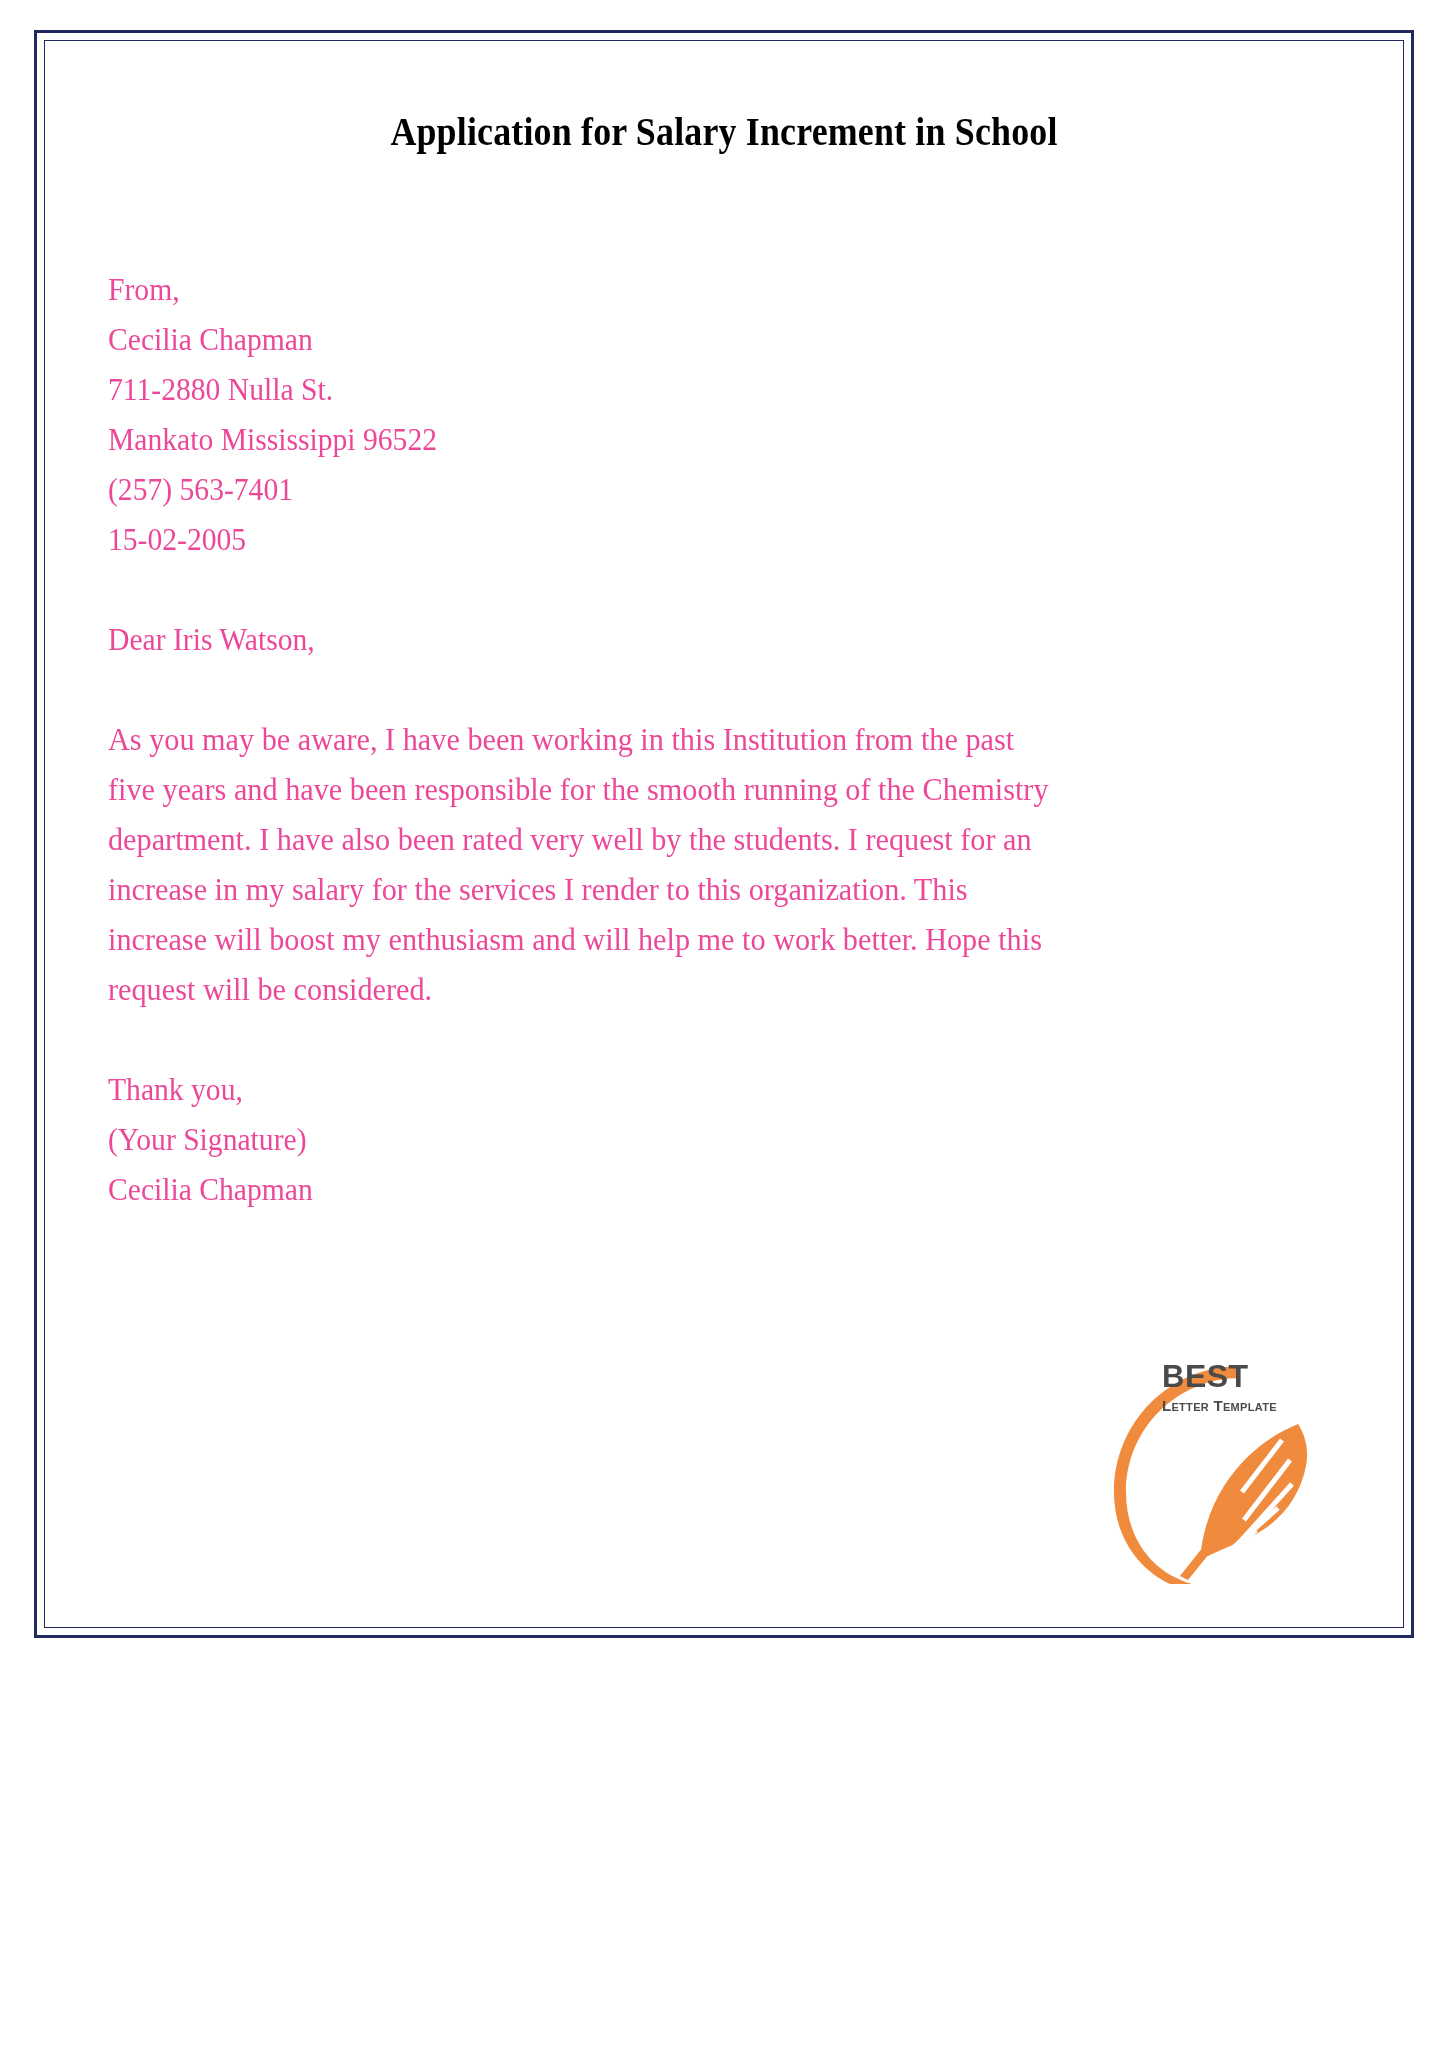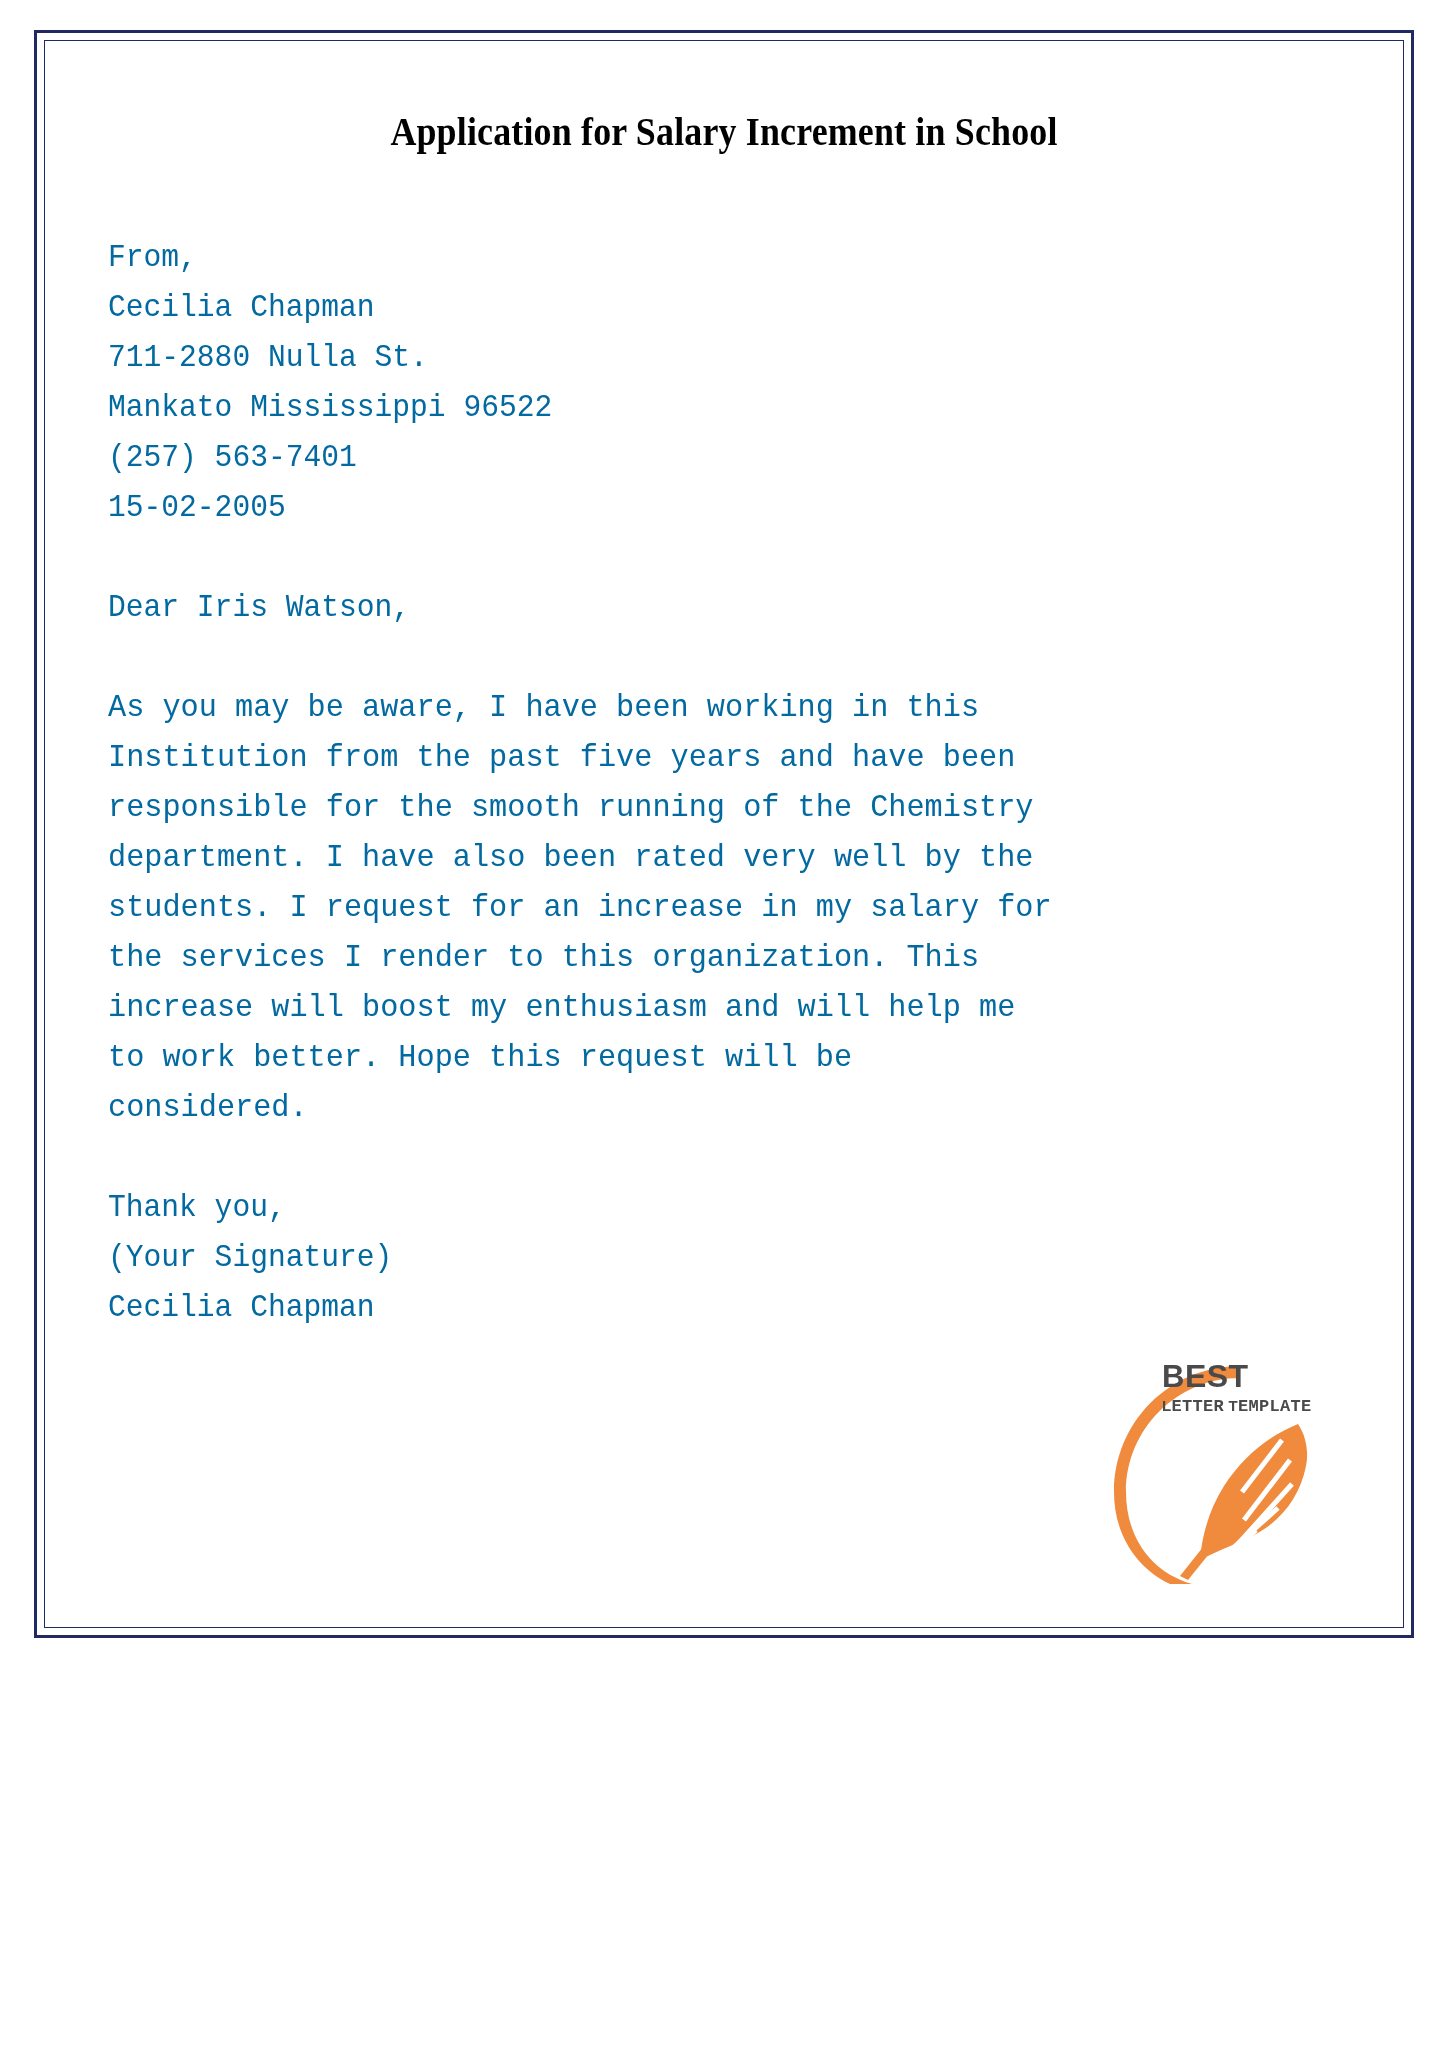"From," .letter-body { color: #0369a1 -> #ec4899; font-family: Liberation Mono, monospace -> Liberation Serif, serif; margin-top: 78px -> 110px }
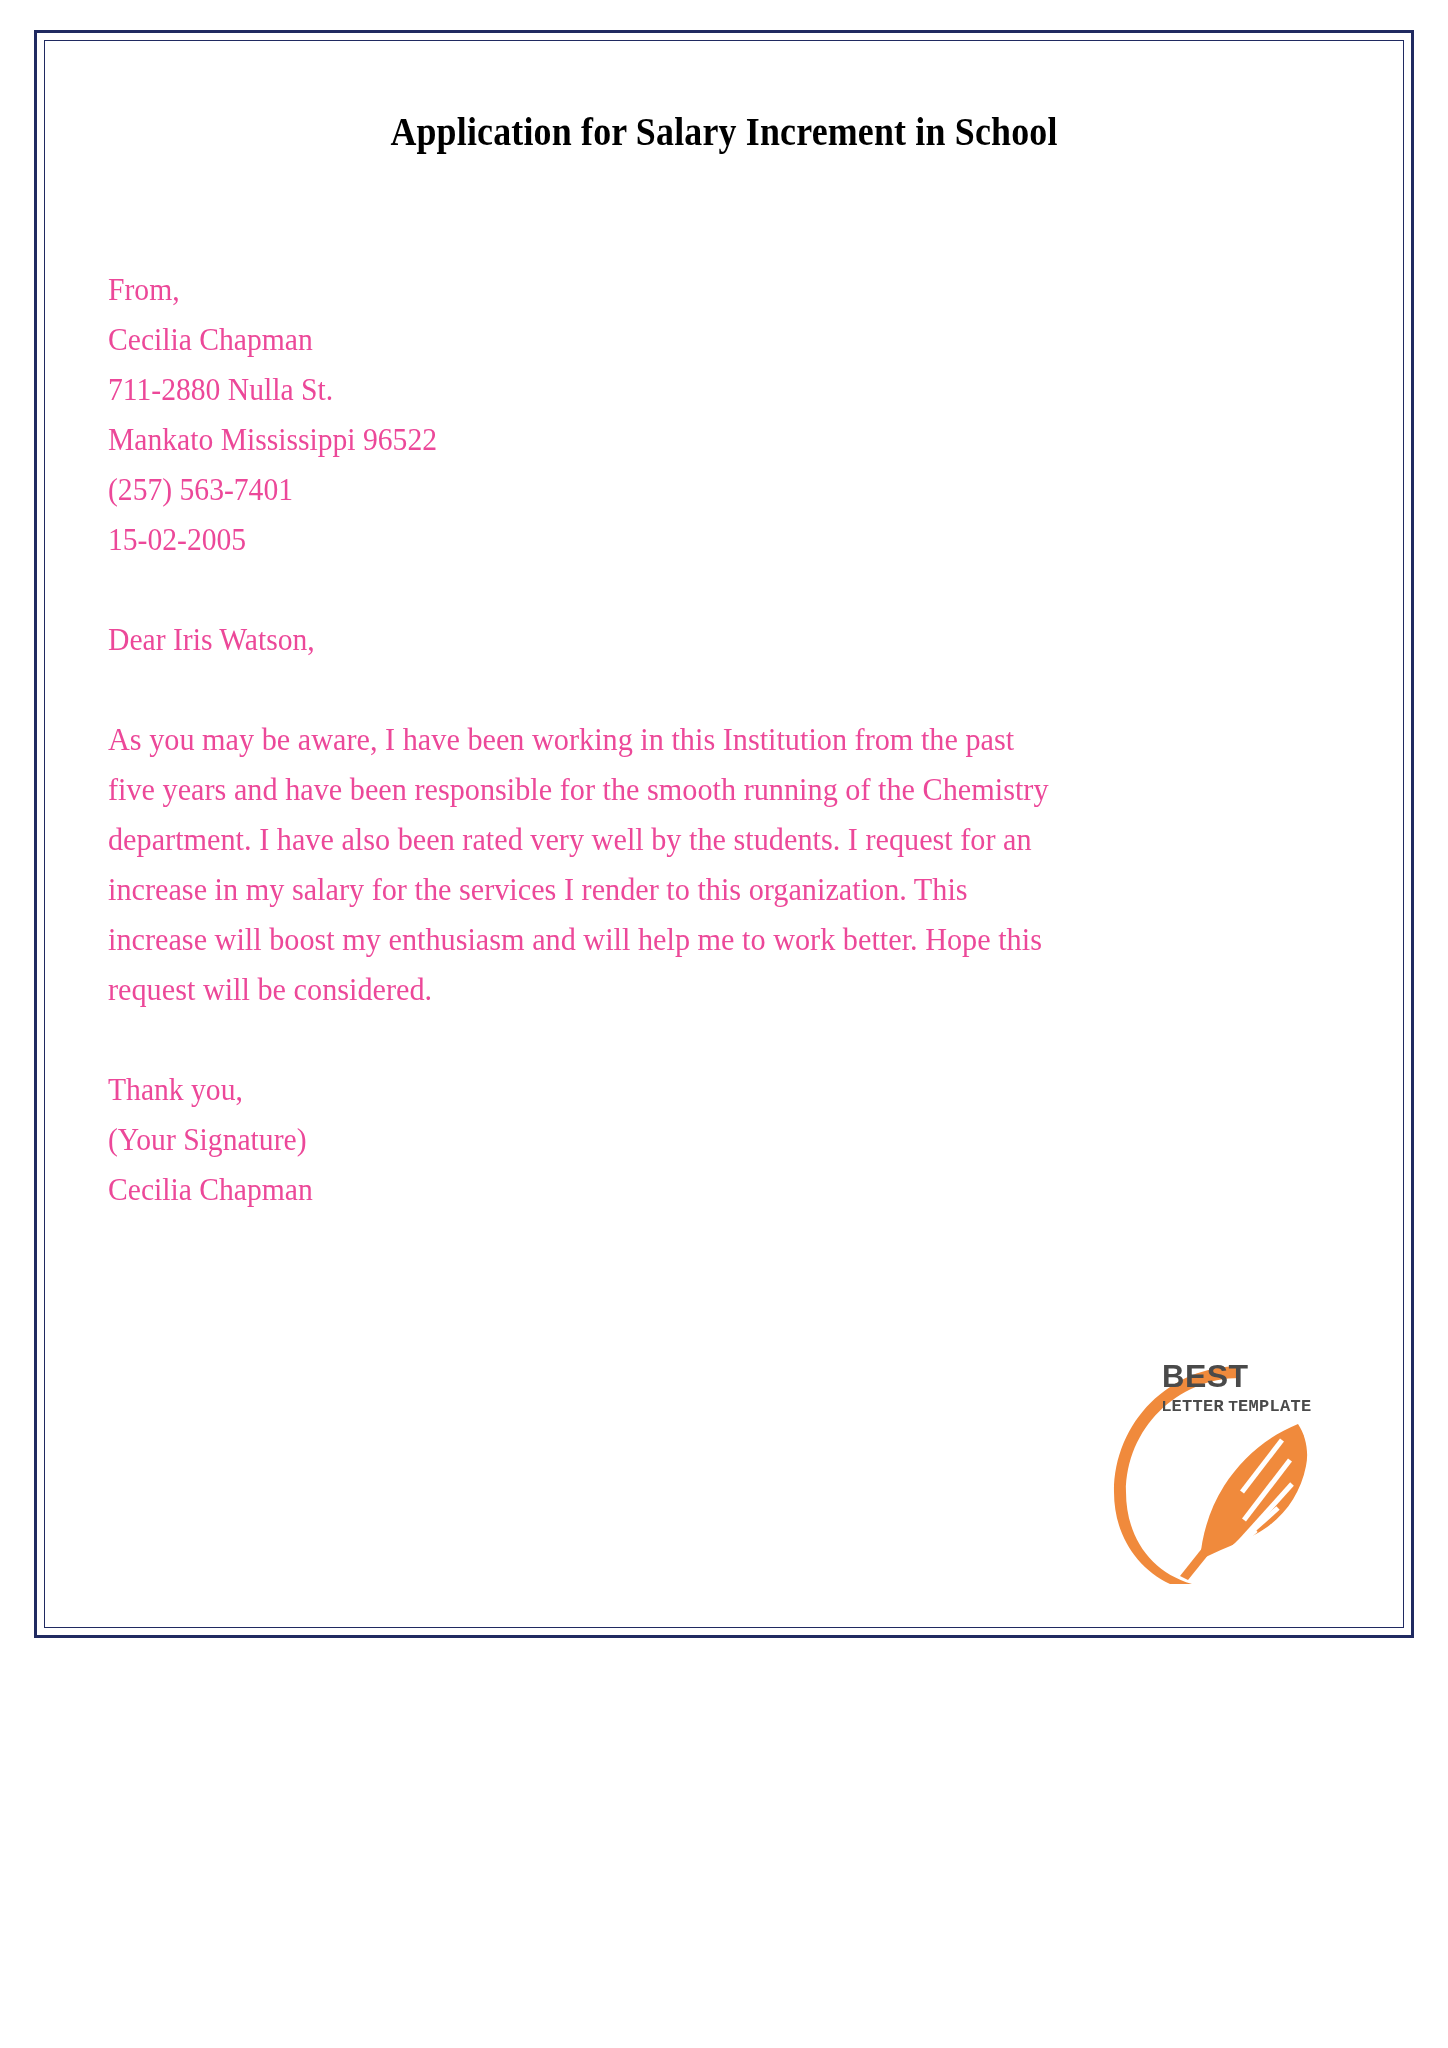"ETTER" .logo-sub .small { font-family: Liberation Mono, monospace -> none; font-size: 17px -> 11px }
